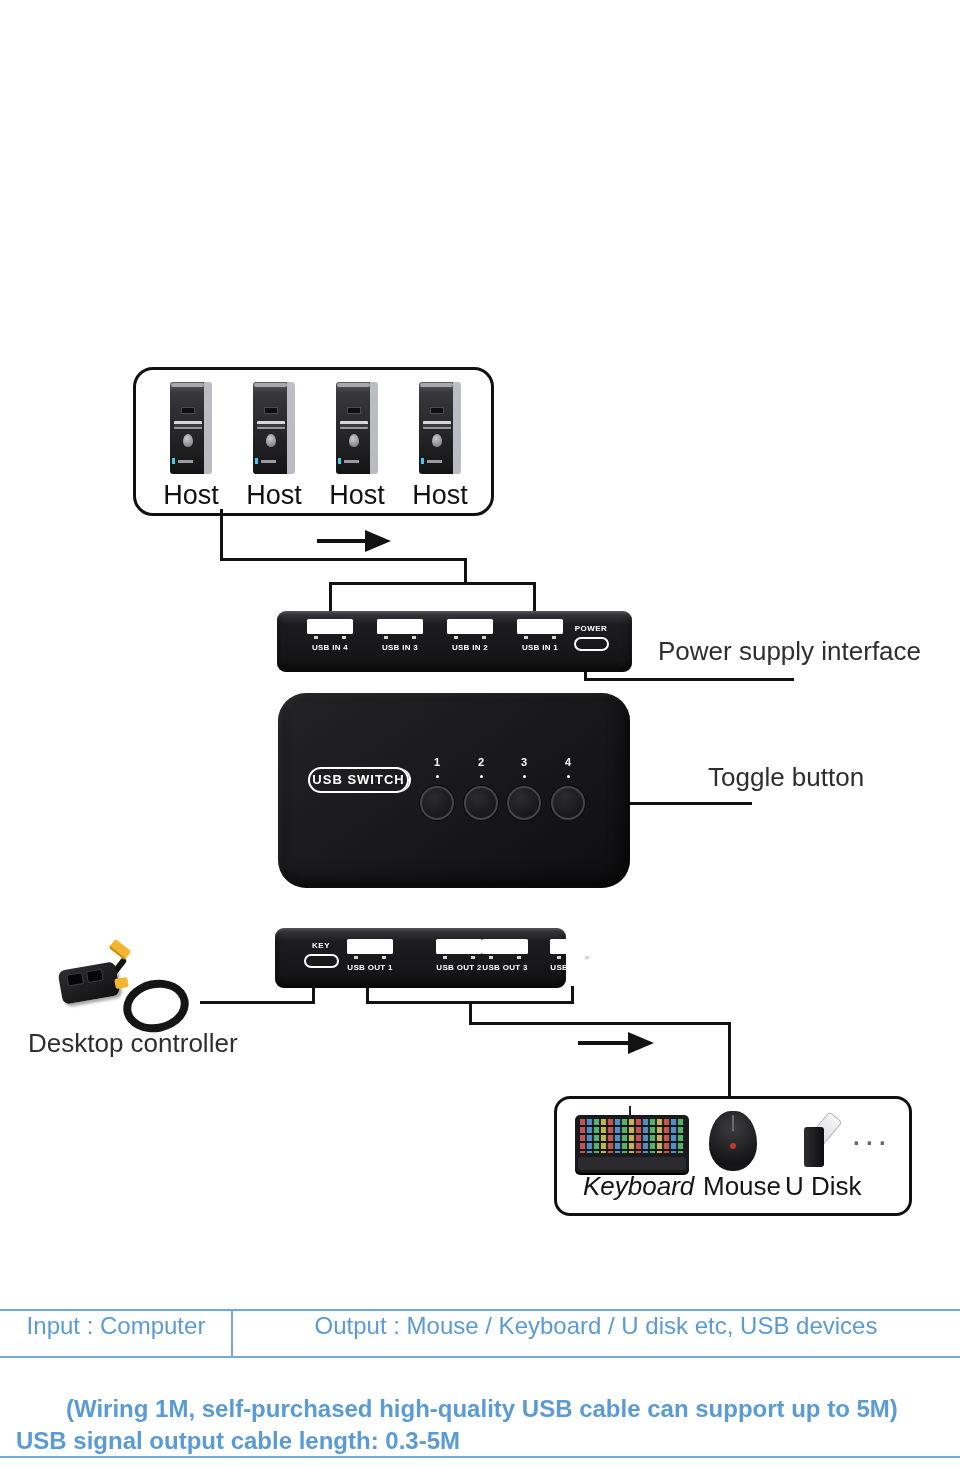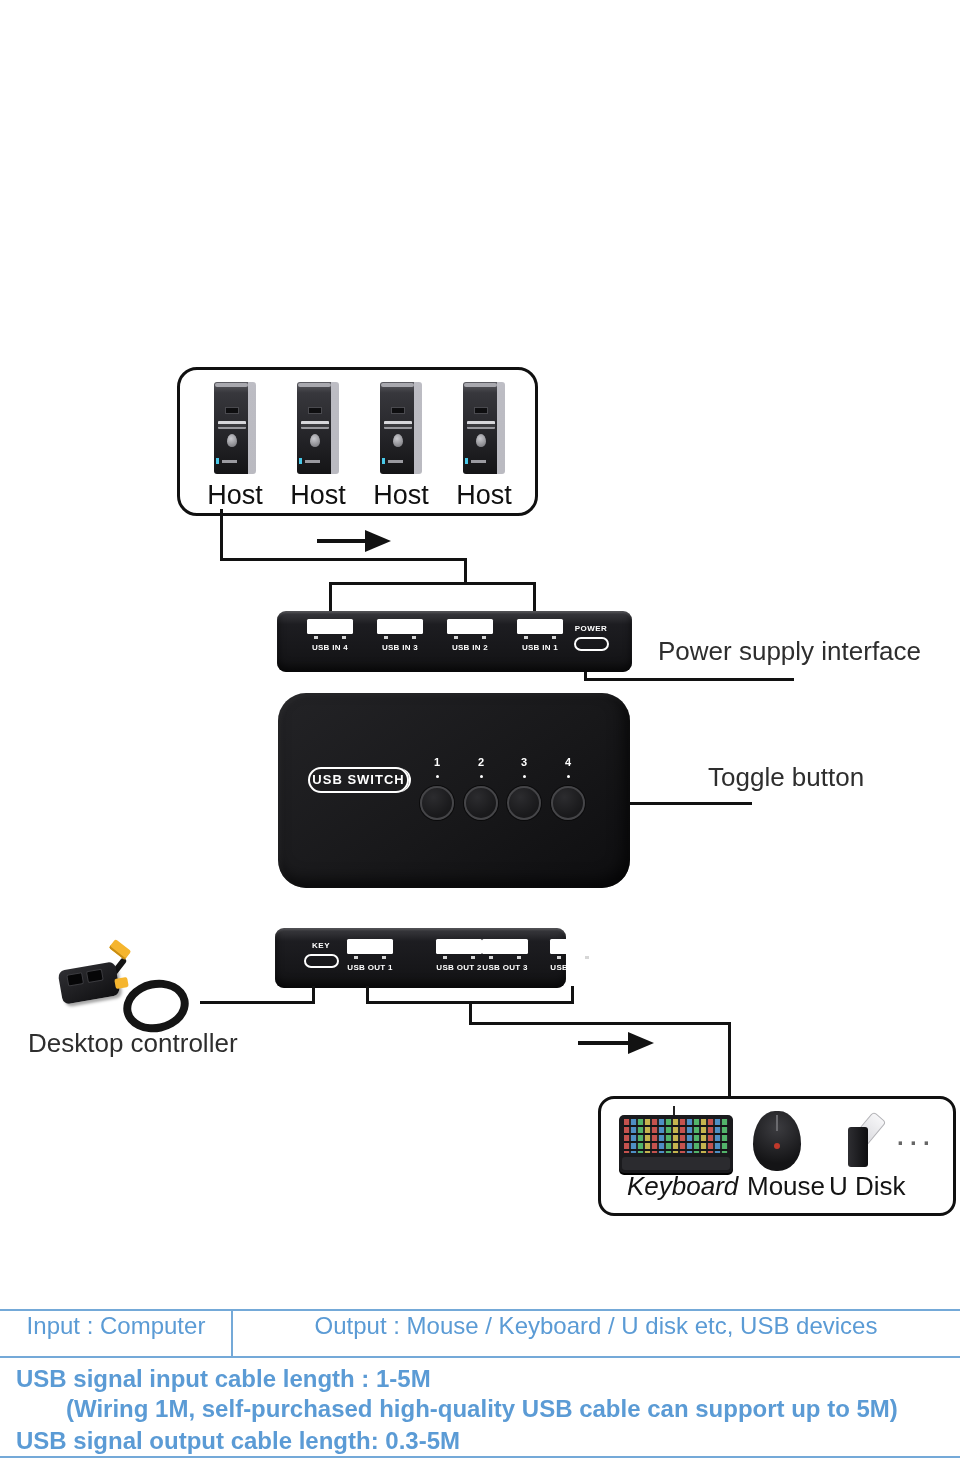"Host" .obox { margin-left: 44px -> none }
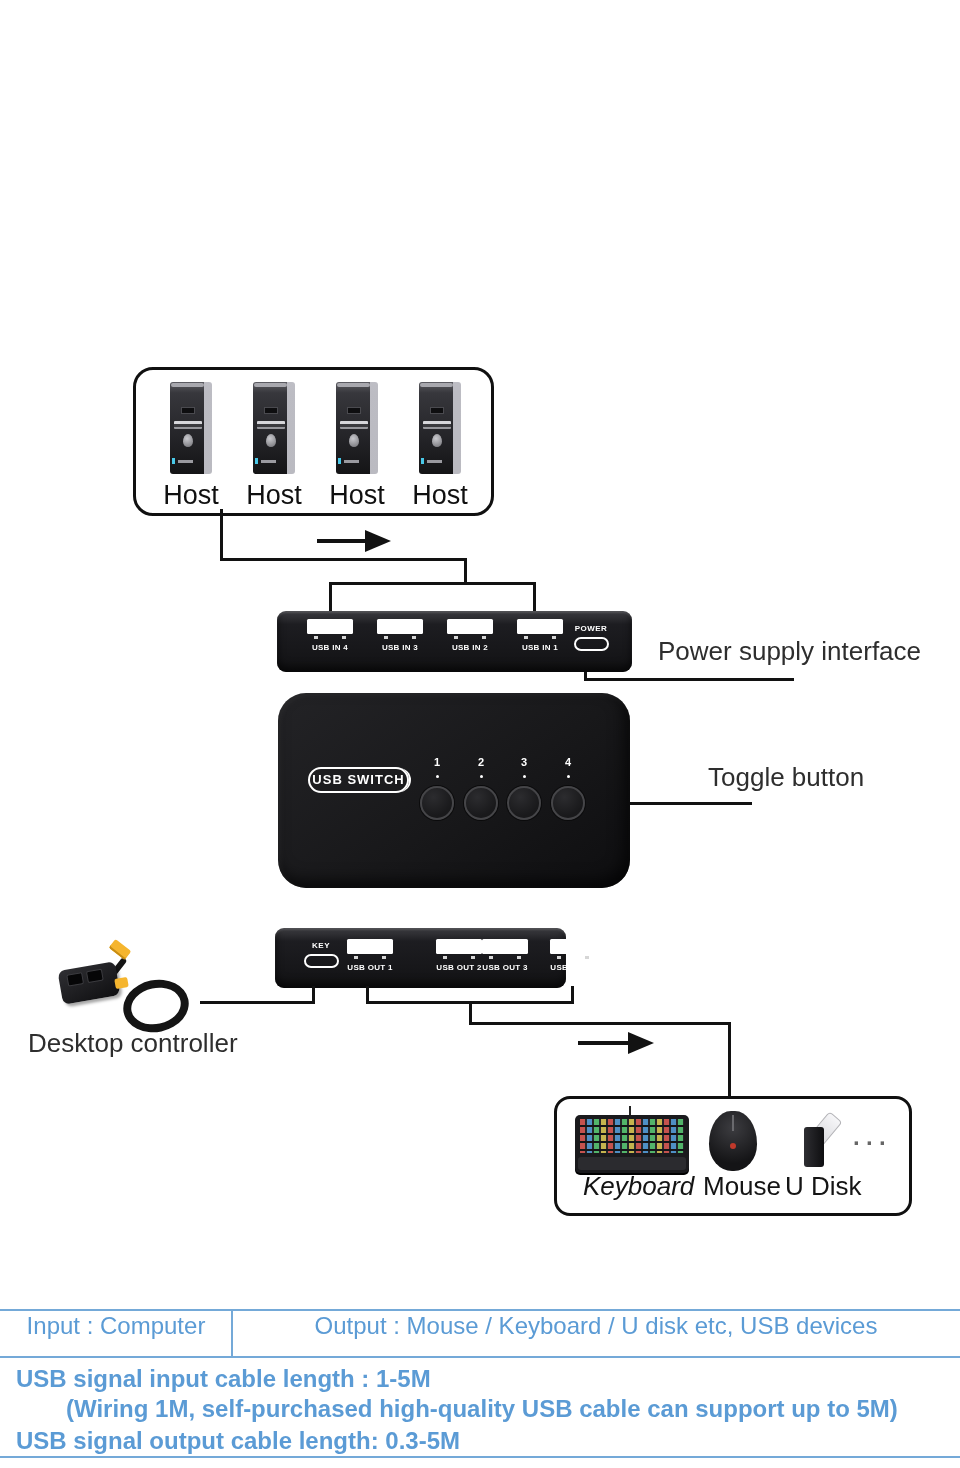"USB signal input cable length" div.bluetext { html: <div>USB signal input cable length : 1-5M</div> -> none }
